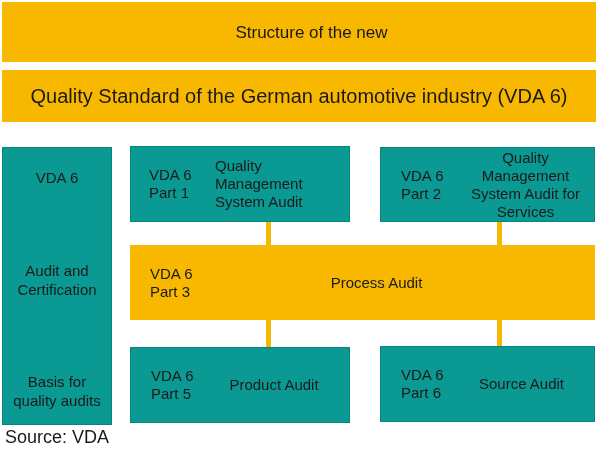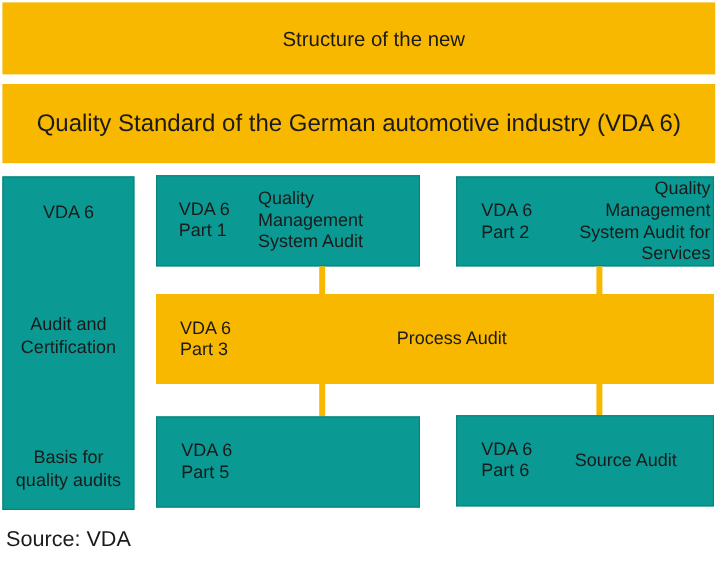"Quality Standard of the German" .banner-sub { height: 66px -> 52px }
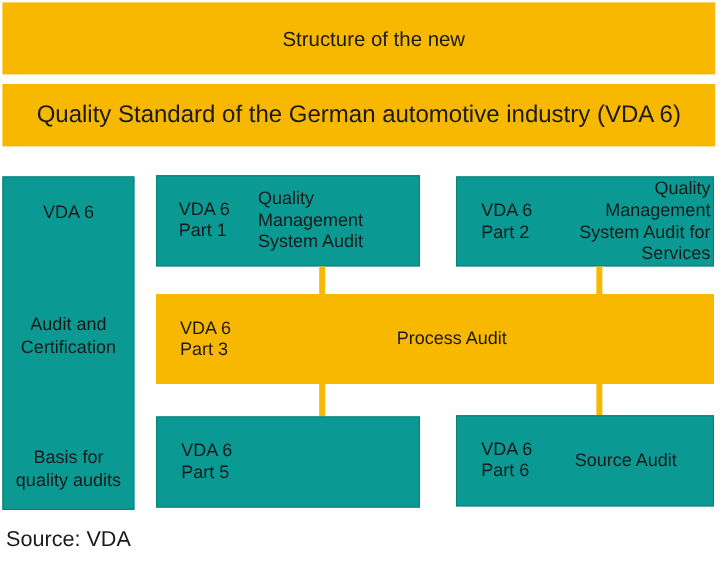"Quality Management" .box-p2 .audit-label { text-align: right -> none }
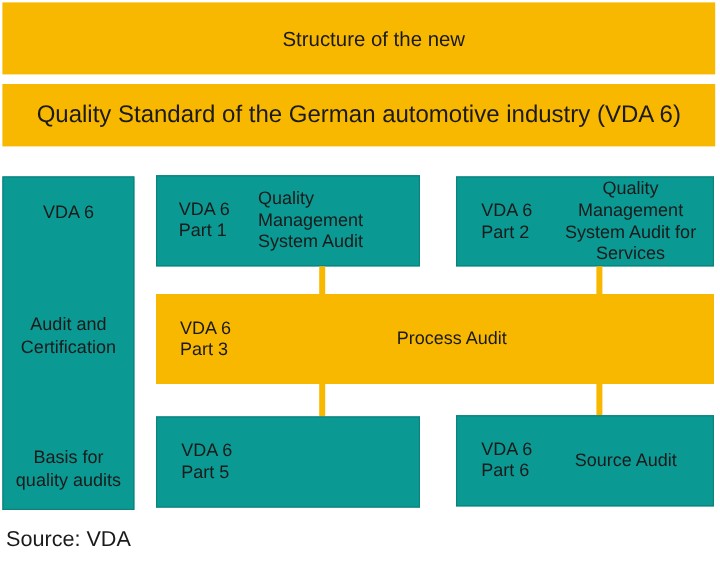"Product Audit" div.audit-label { html: none -> <div>Product Audit</div> }
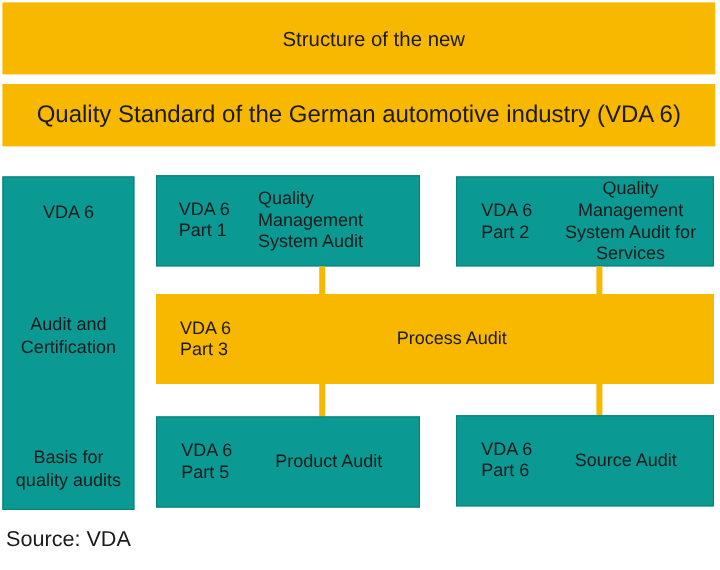"Source: VDA" .source { top: 438px -> 426px }
